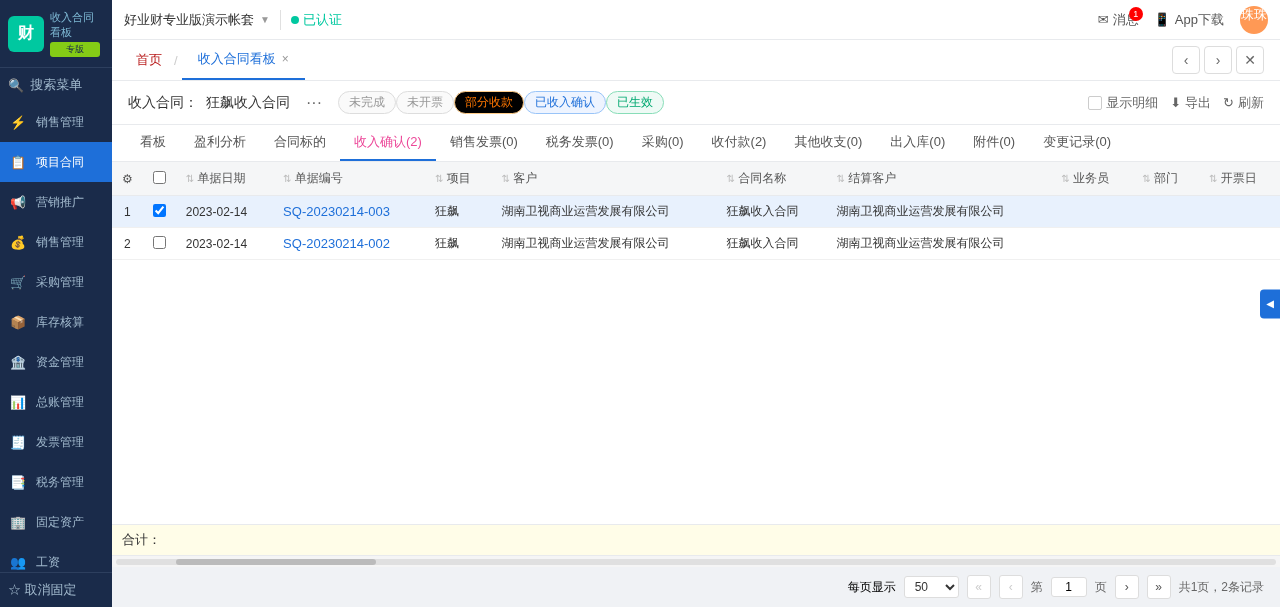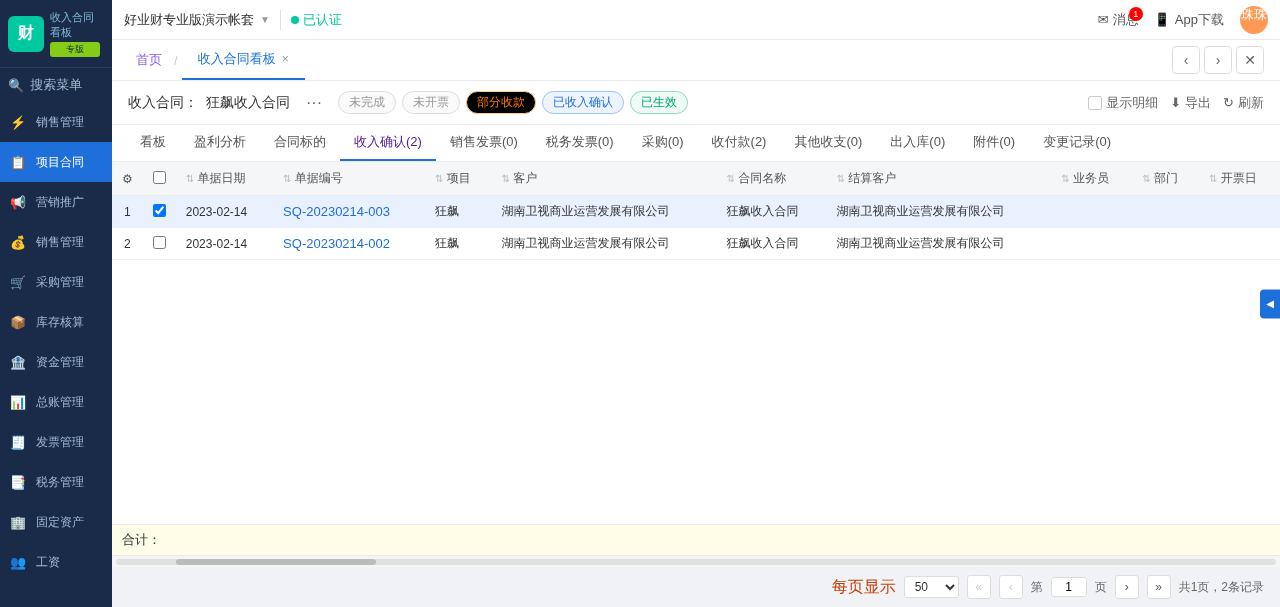"首页" span.breadcrumb-home { color: #8b5cf6 -> #b91c1c }
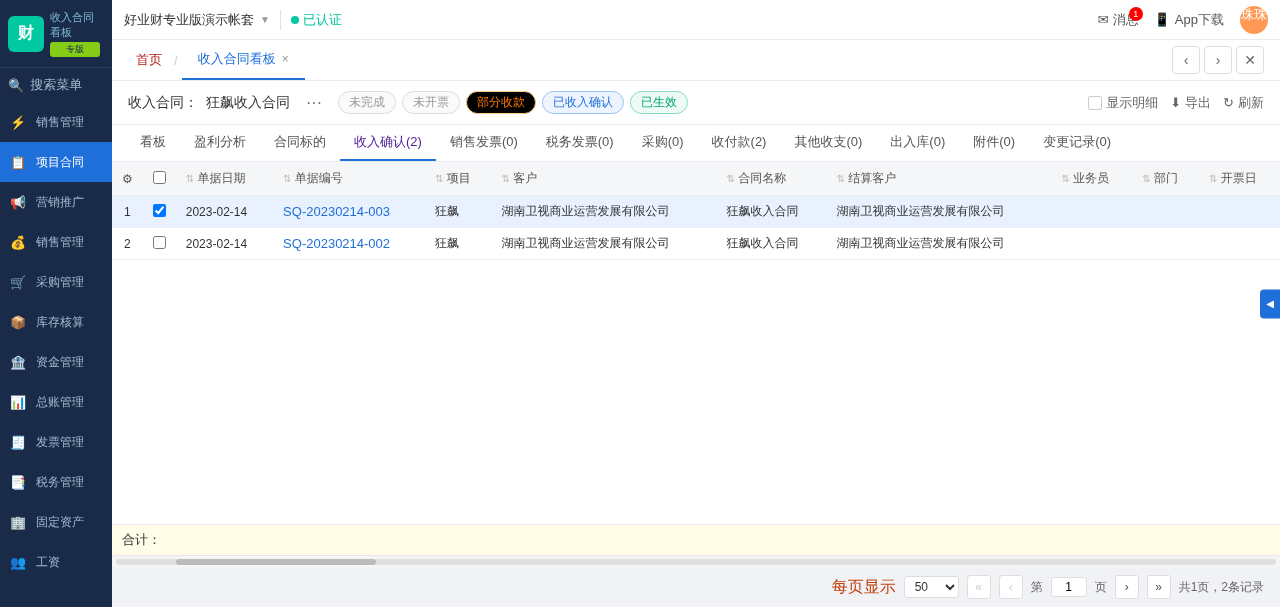"未完成" .status-badges { gap: 6px -> none }
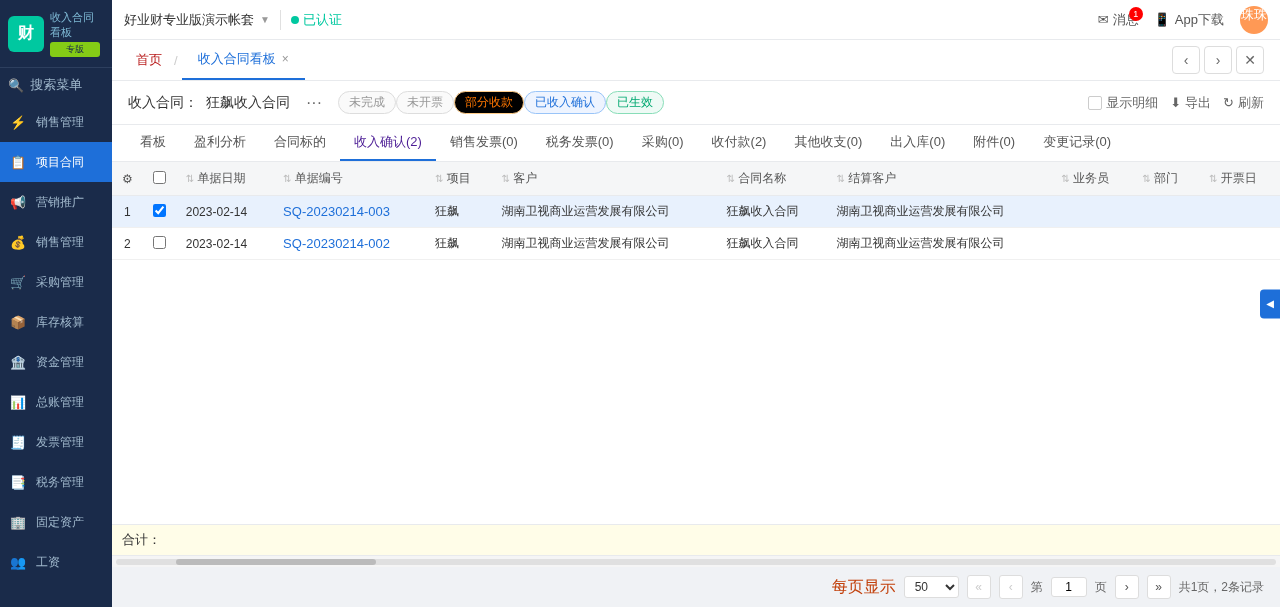"收入确认(2)" .sub-tab.active { color: #4c1d95 -> #ec4899 }
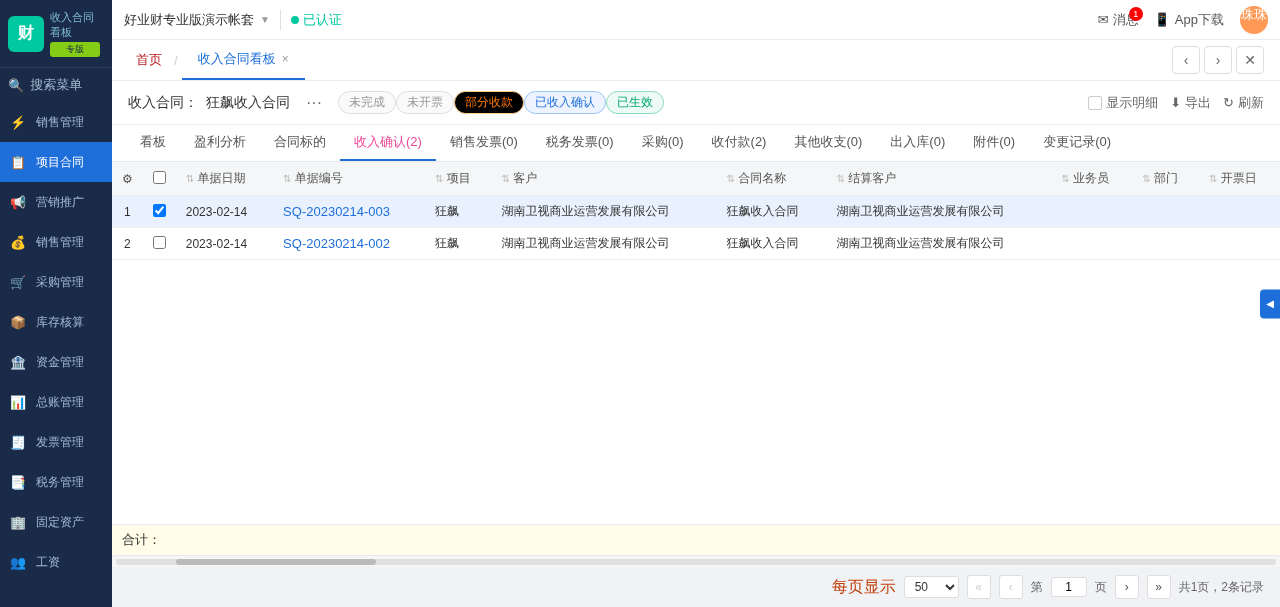"☆ 取消固定" div.sidebar-bottom { html: none -> <div> <span>☆ 取消固定</span> </div> }
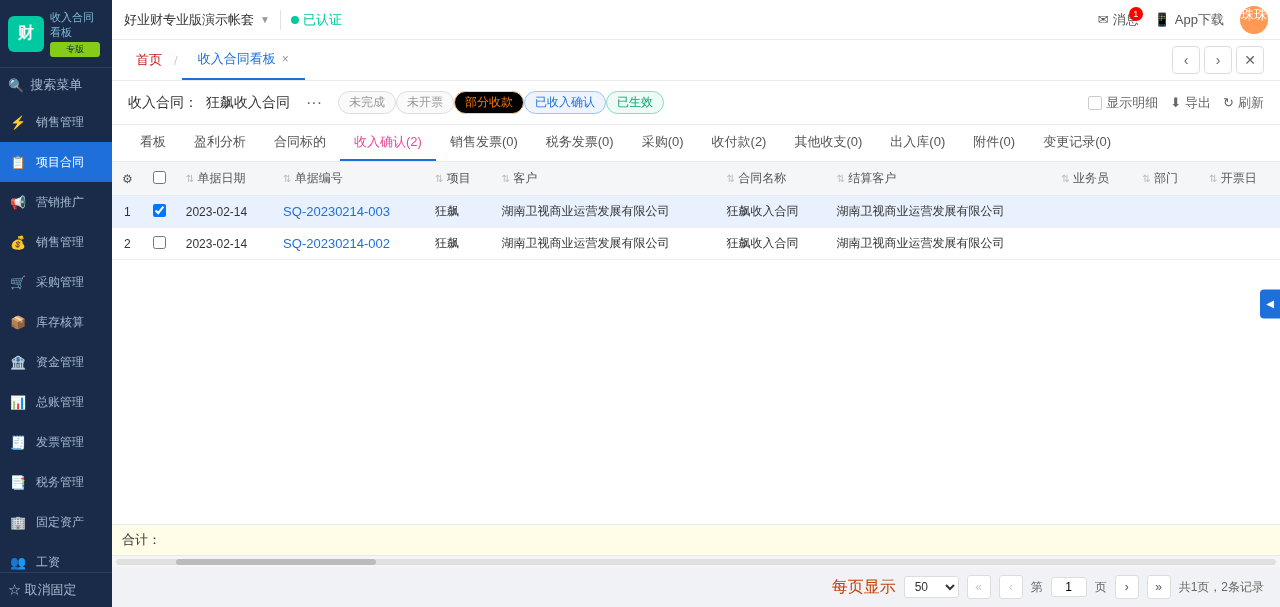"每页显示" .page-size-label { color: #c2410c -> #000000; font-size: 16px -> 12px }
